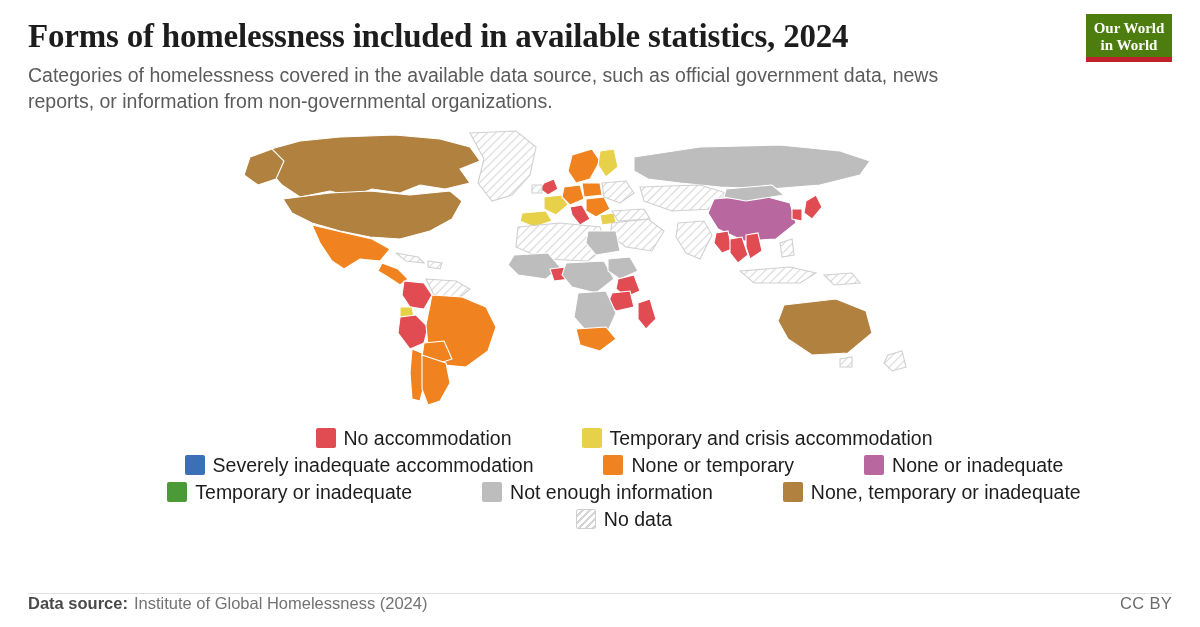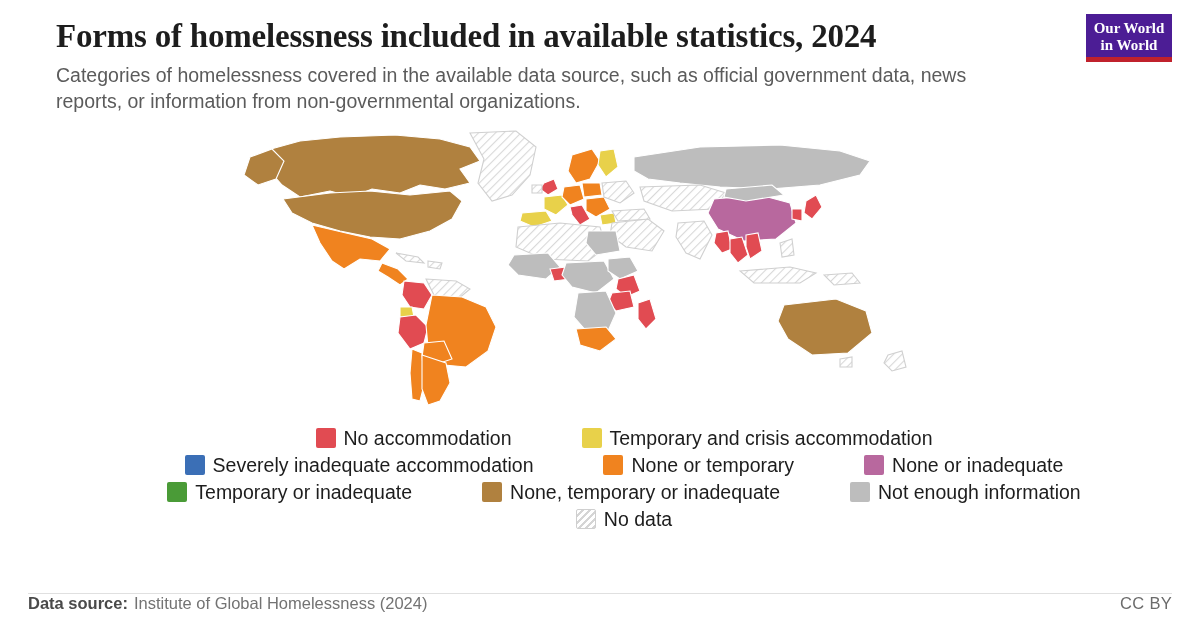"Forms of homelessness included in" .header { margin-left: 28px -> none }
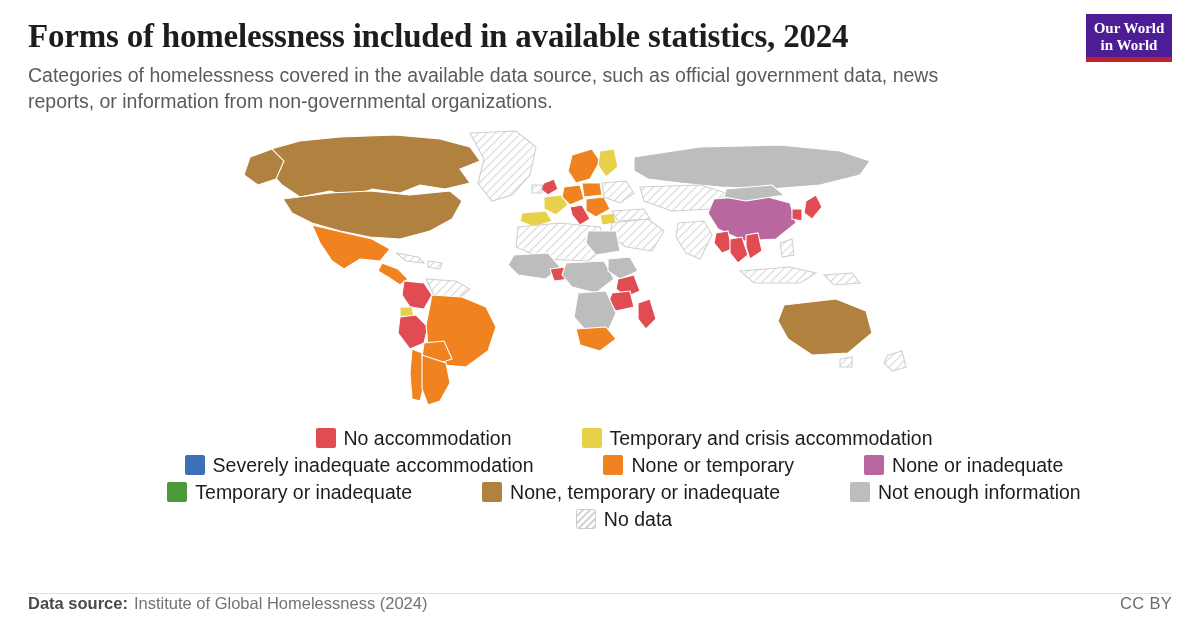"Our World" .owid-logo { background: #4c1d95 -> #4d7c0f }
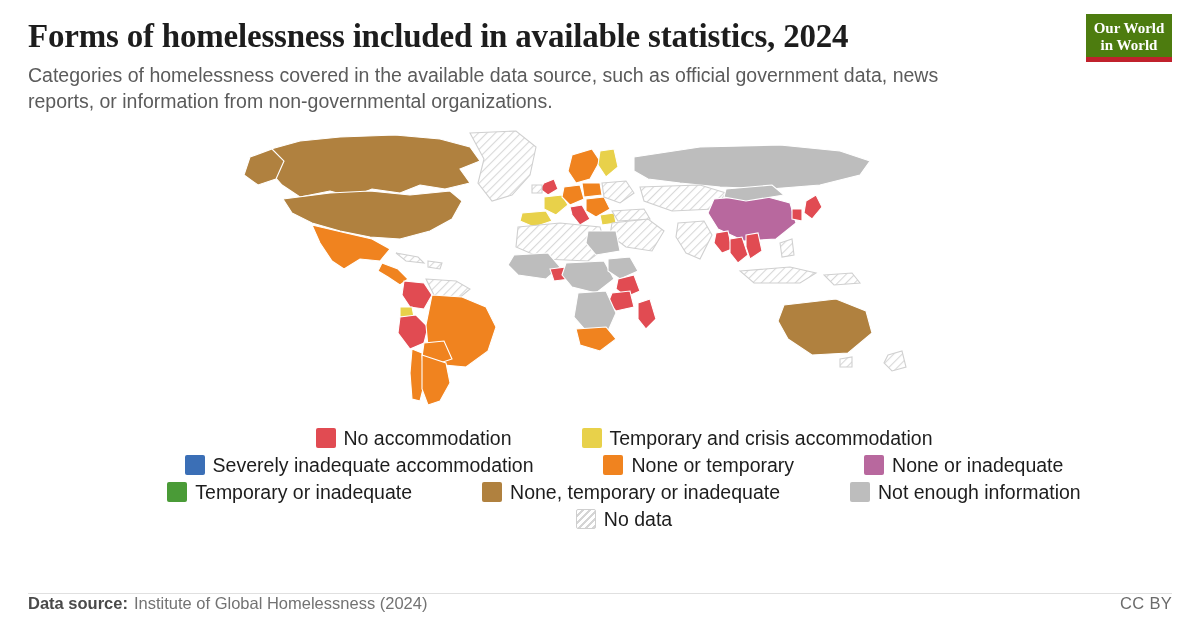"None, temporary or inadequate" div.legend-item { order: before "Not enough information" -> after "Not enough information" }
